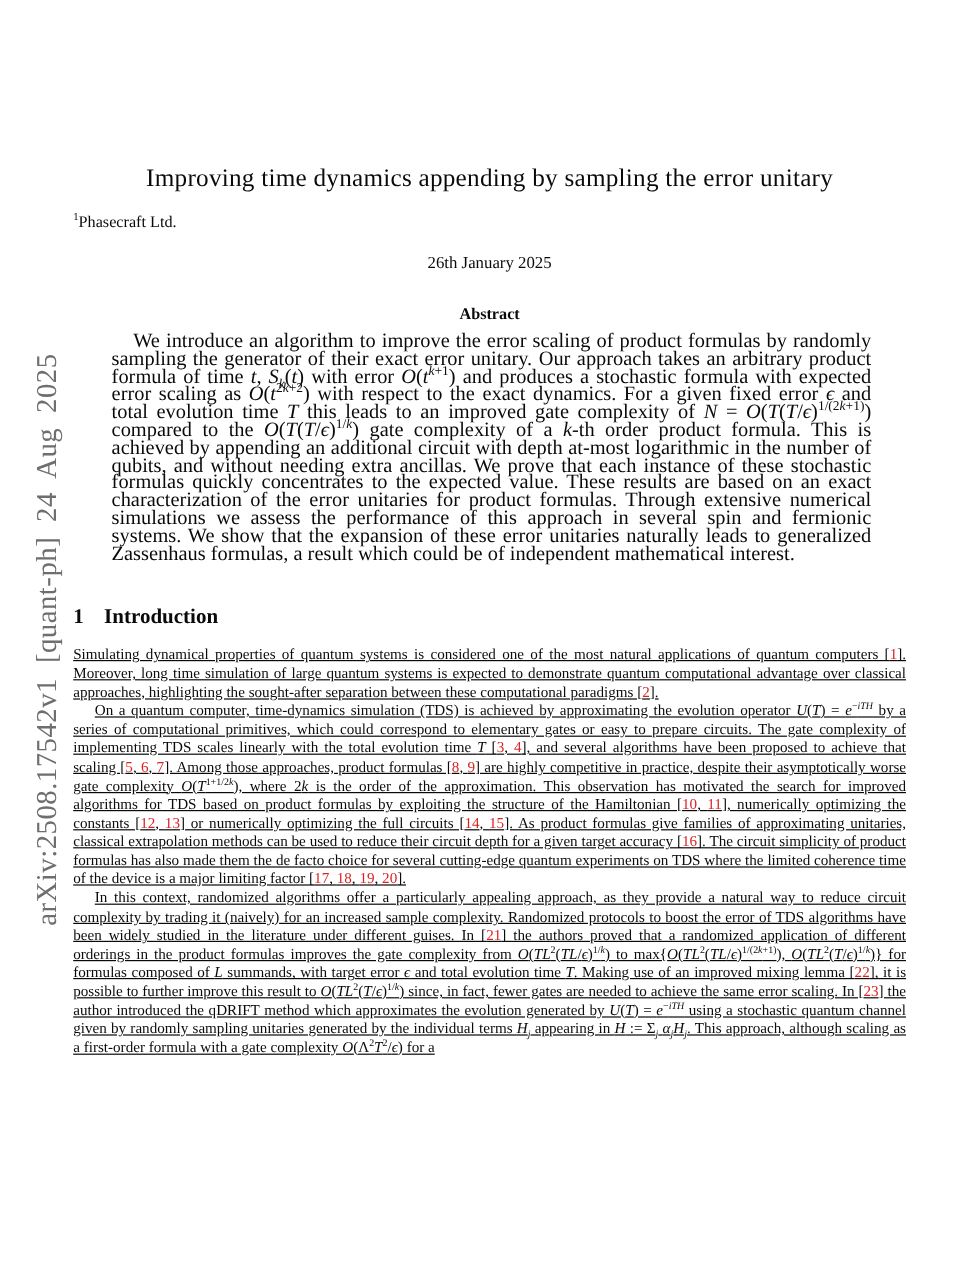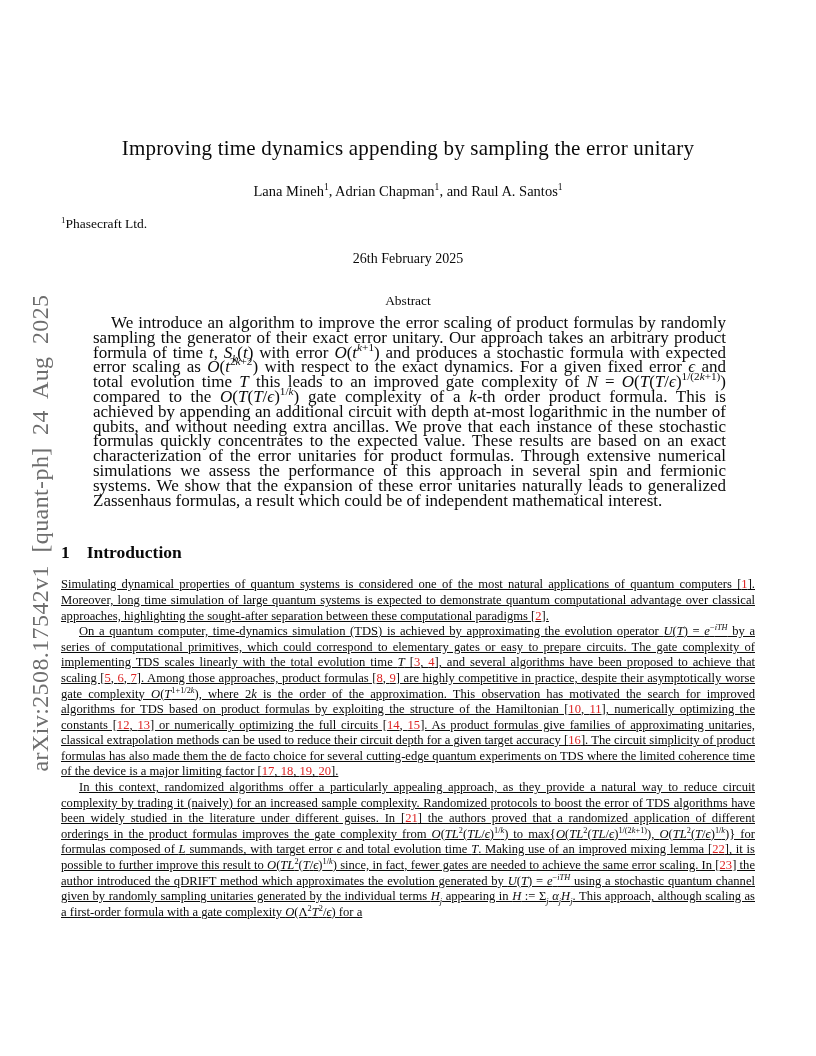"Lana Mineh1, Adrian Chapman1, and" div.authors { html: <div>Lana Mineh<sup>1</sup>, Adrian Chapman<sup>1</sup>, and Raul A. Santos<sup>1</sup></div> -> none }
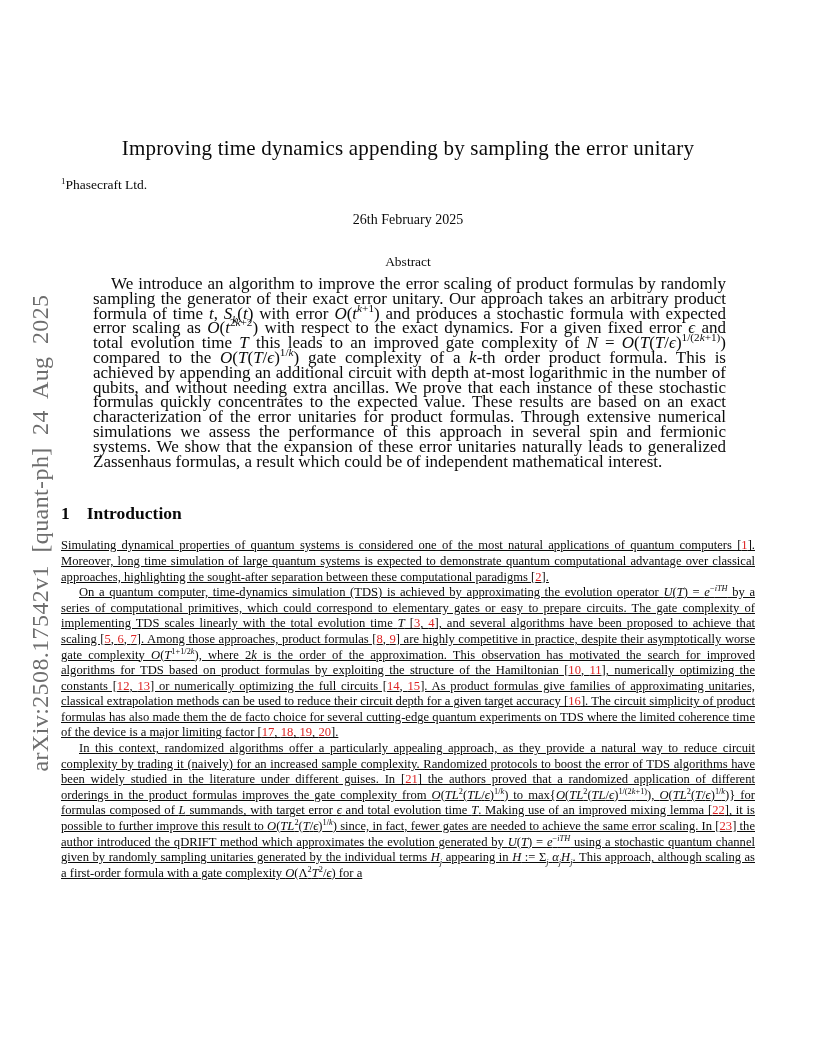"26th February 2025" div.date { text: February -> January }
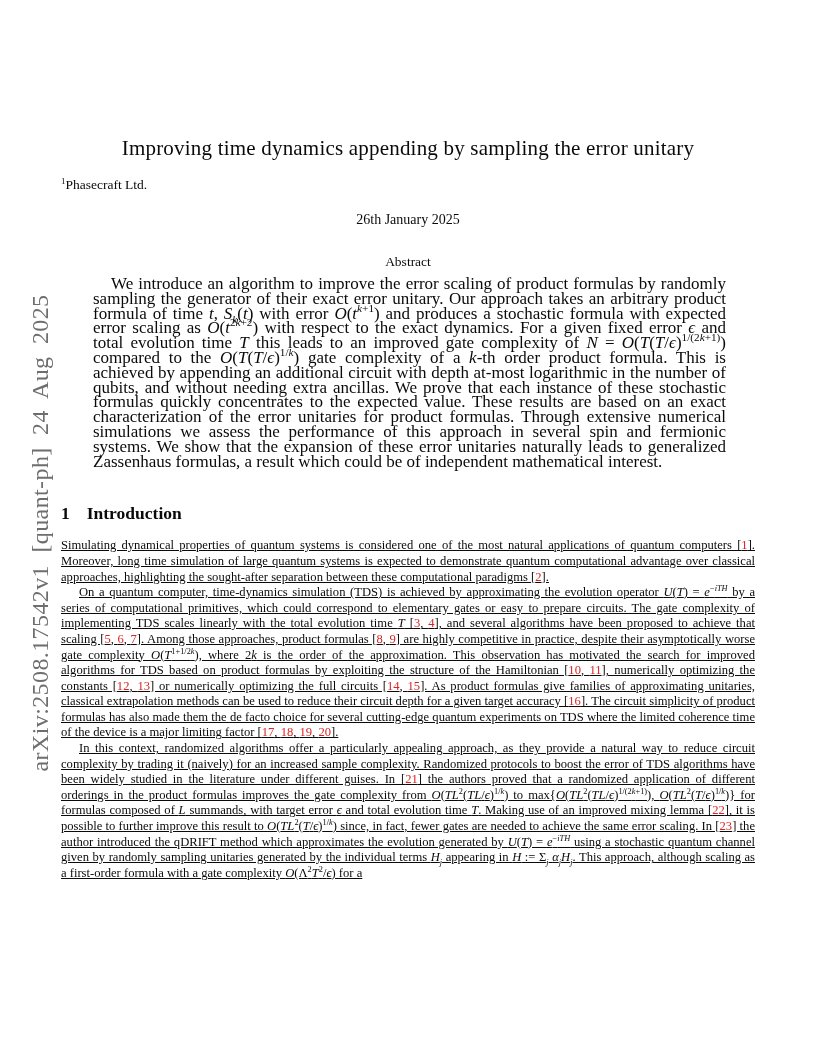"Abstract" .abstract-heading { font-weight: normal -> bold }
